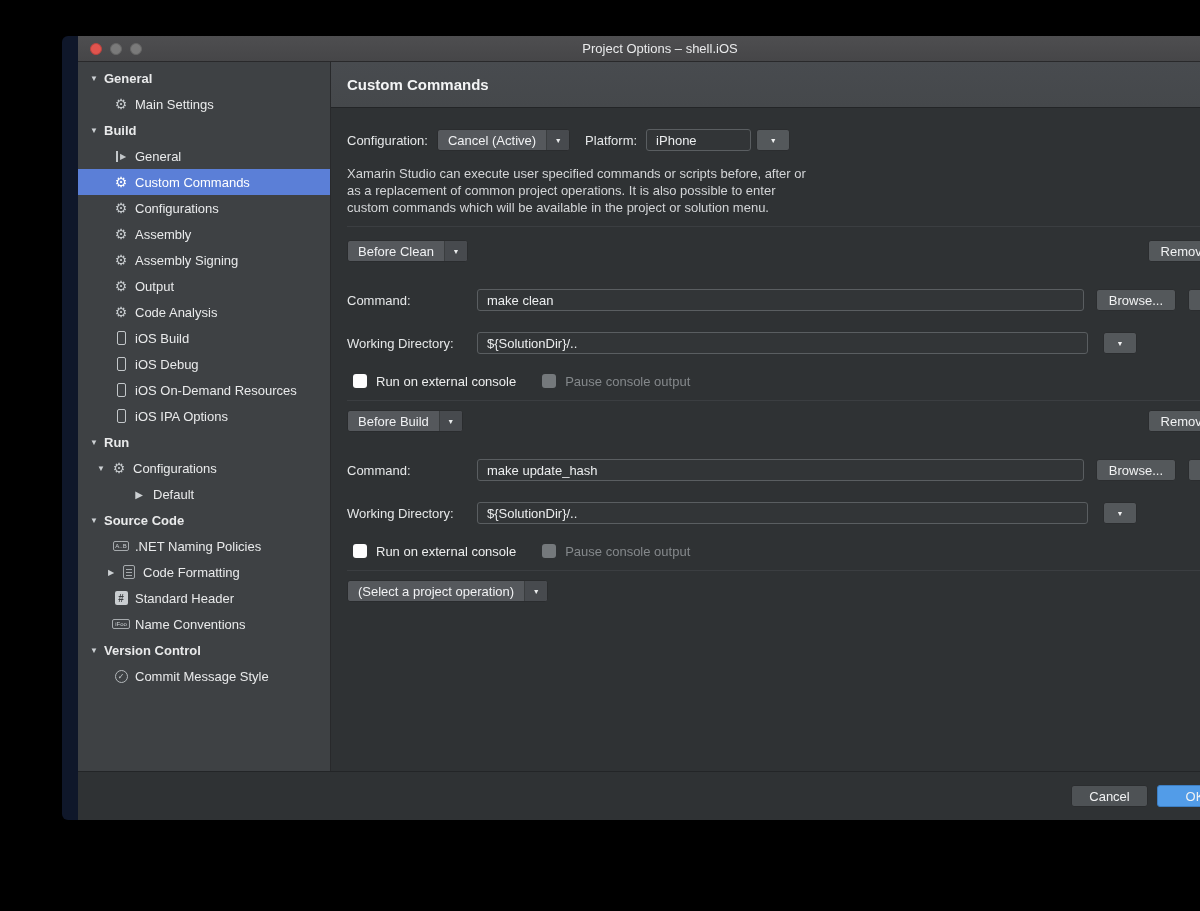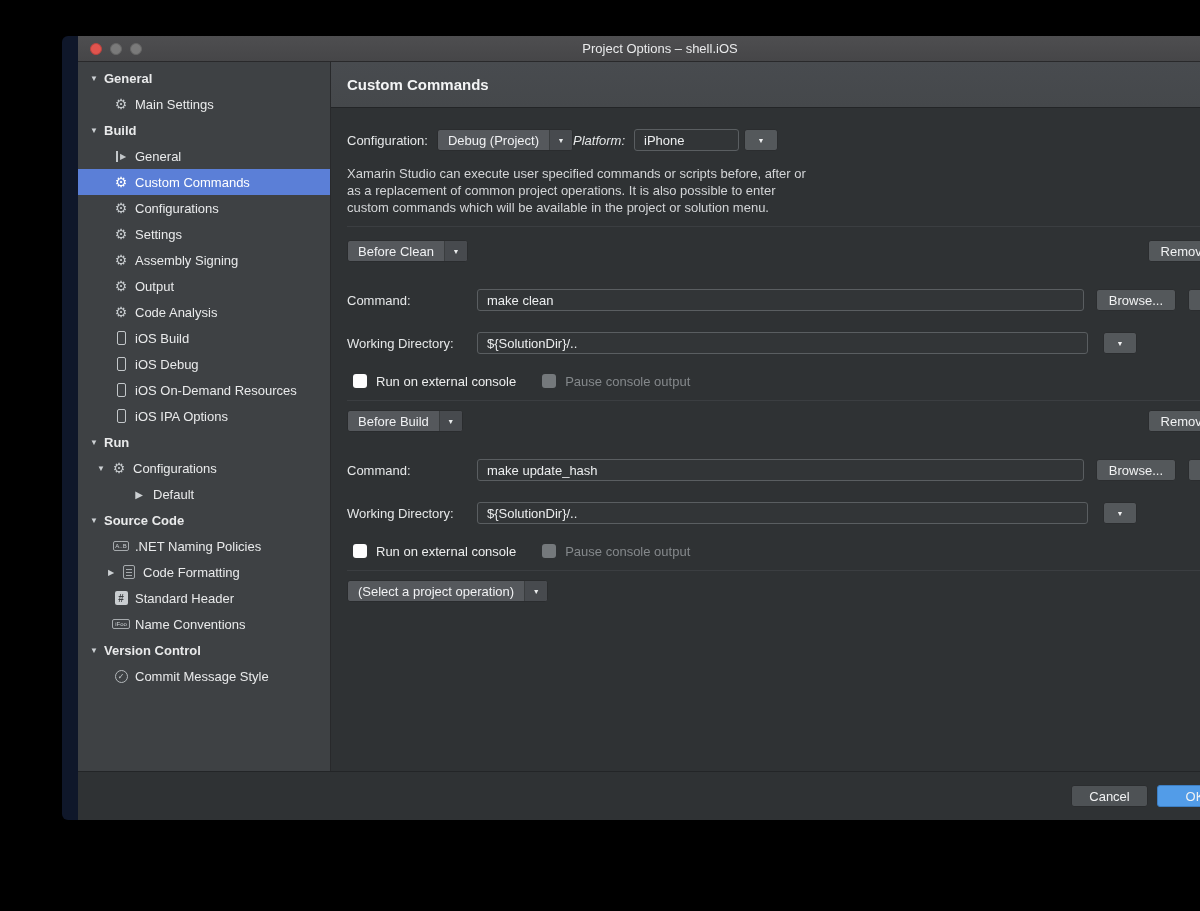"Debug (Project)" span.ct { text: Debug (Project -> Cancel (Active }
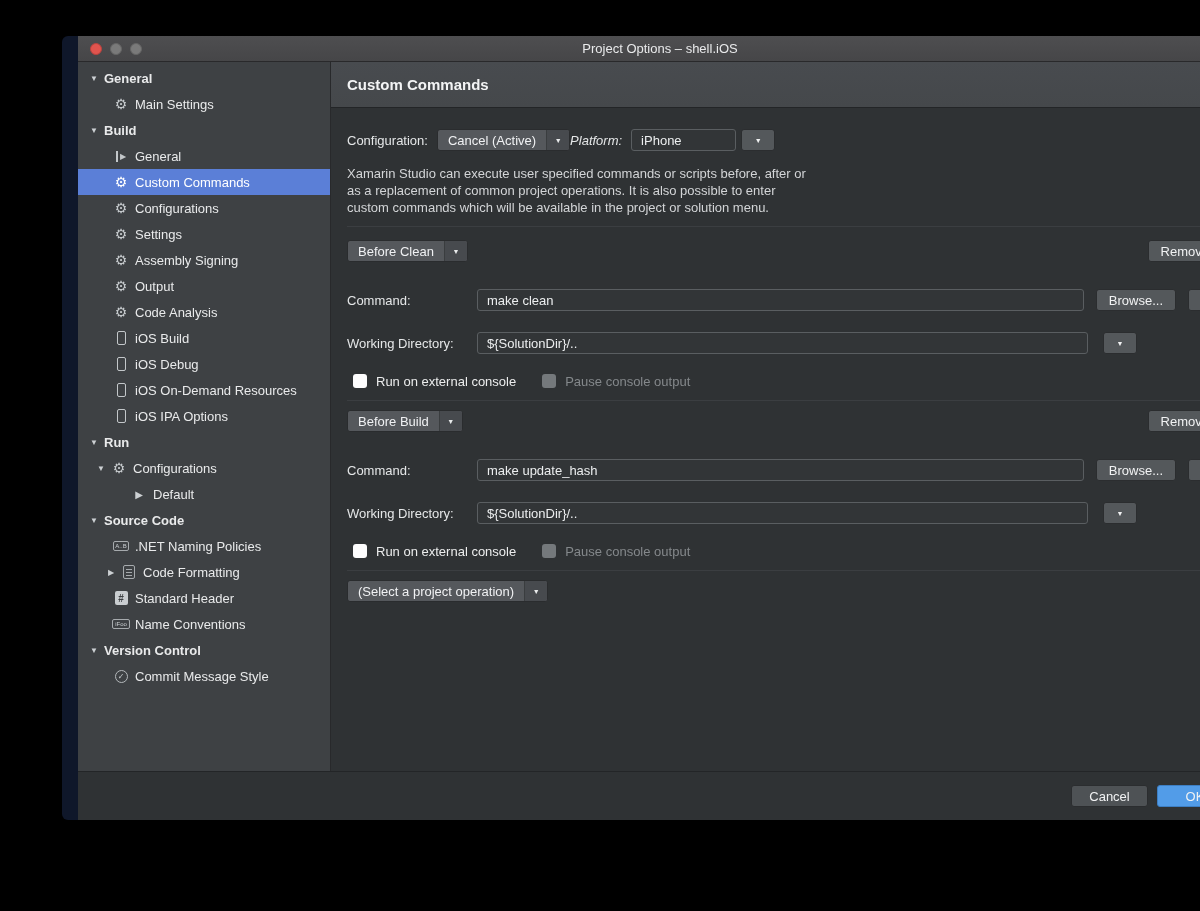"Platform:" span.lab { font-style: italic -> none; margin-left: none -> 15px }
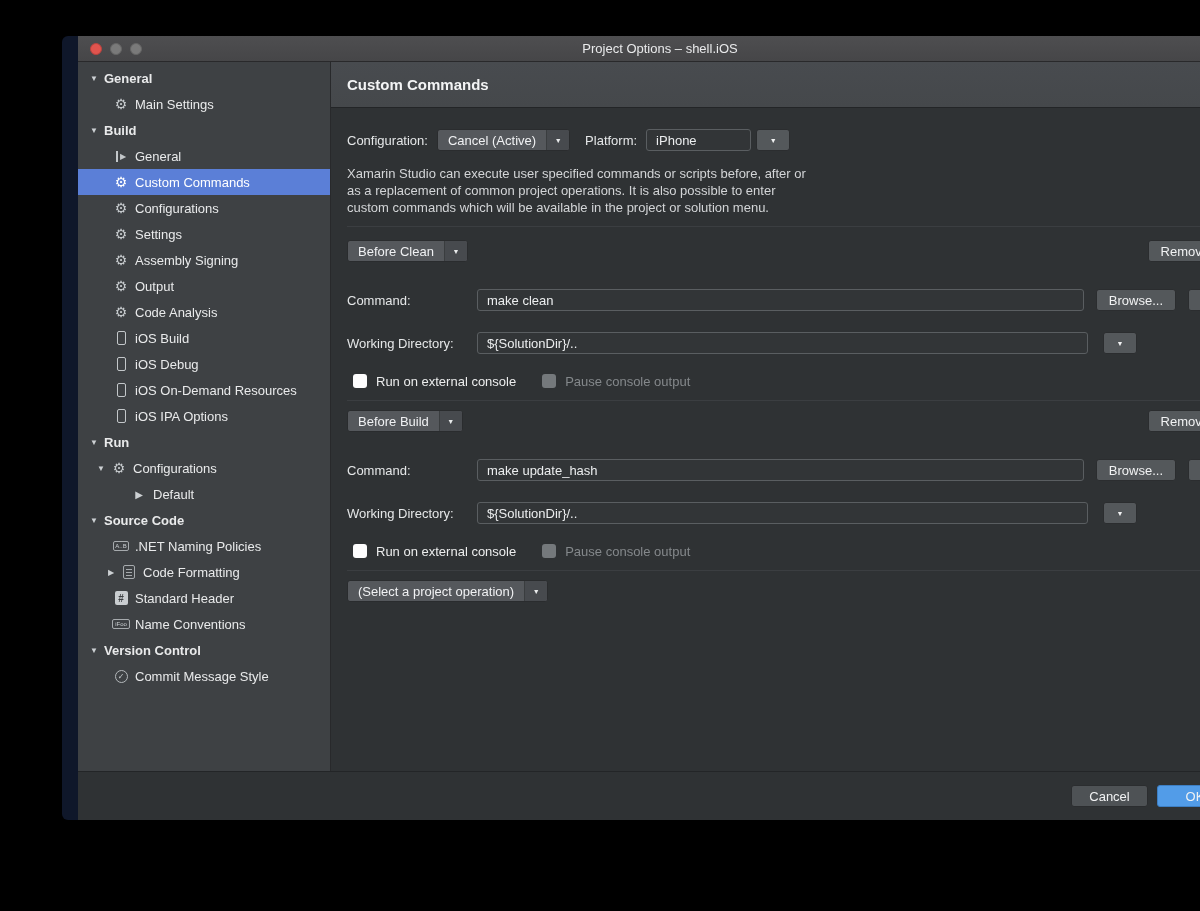"Settings" span { text: Settings -> Assembly }
